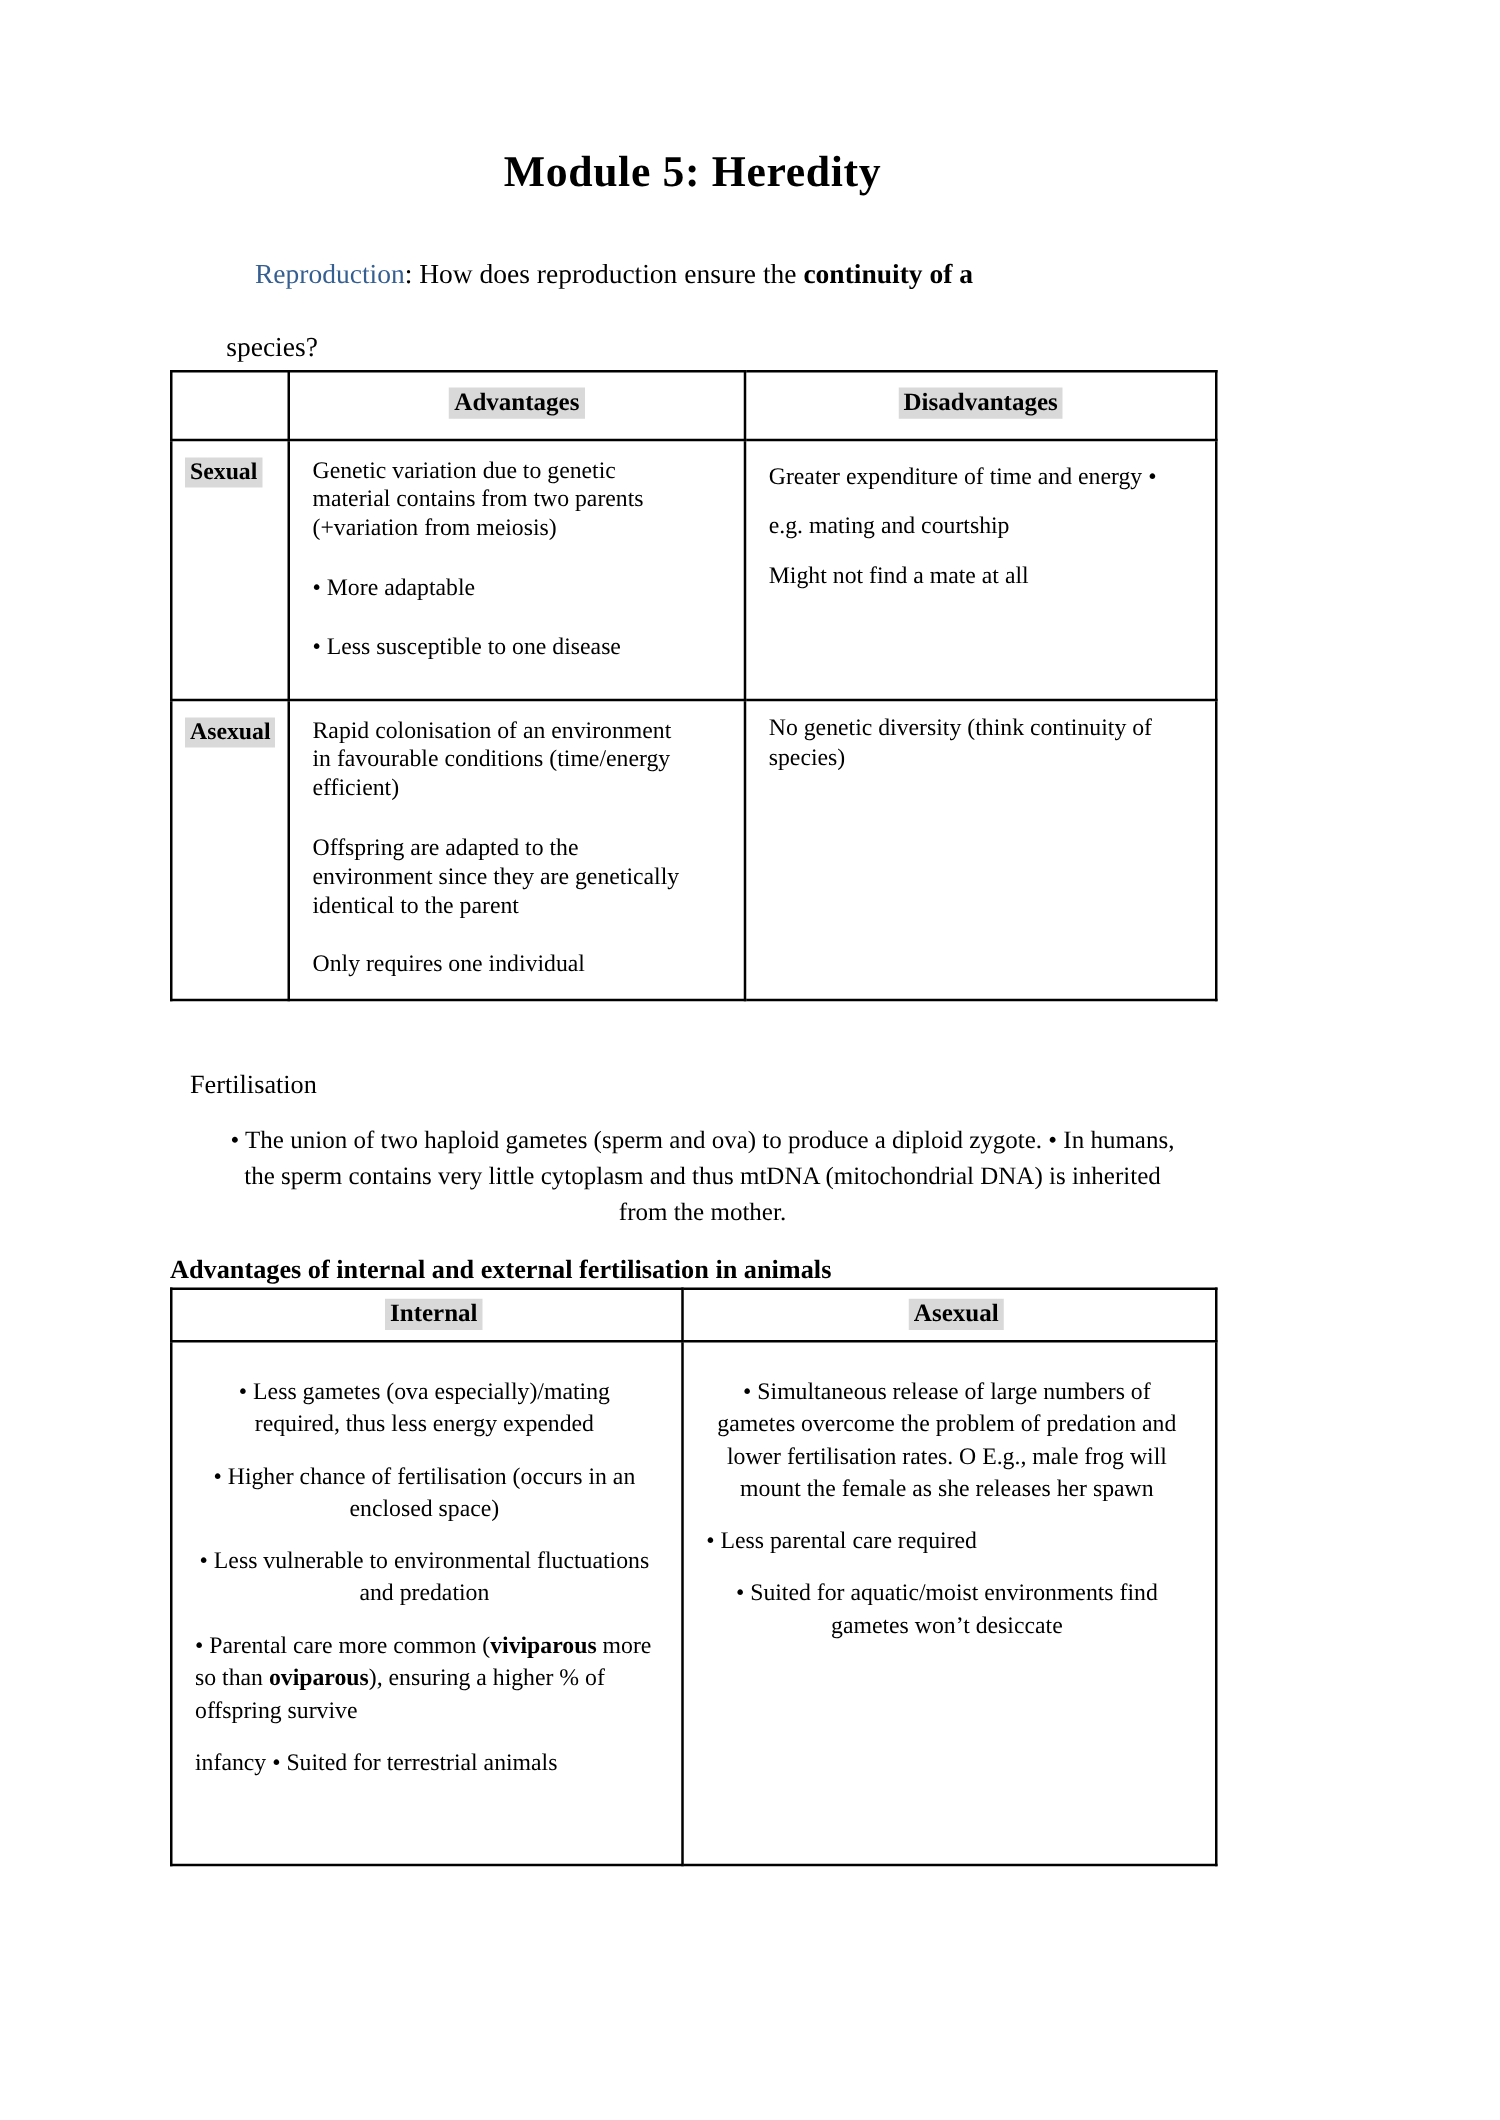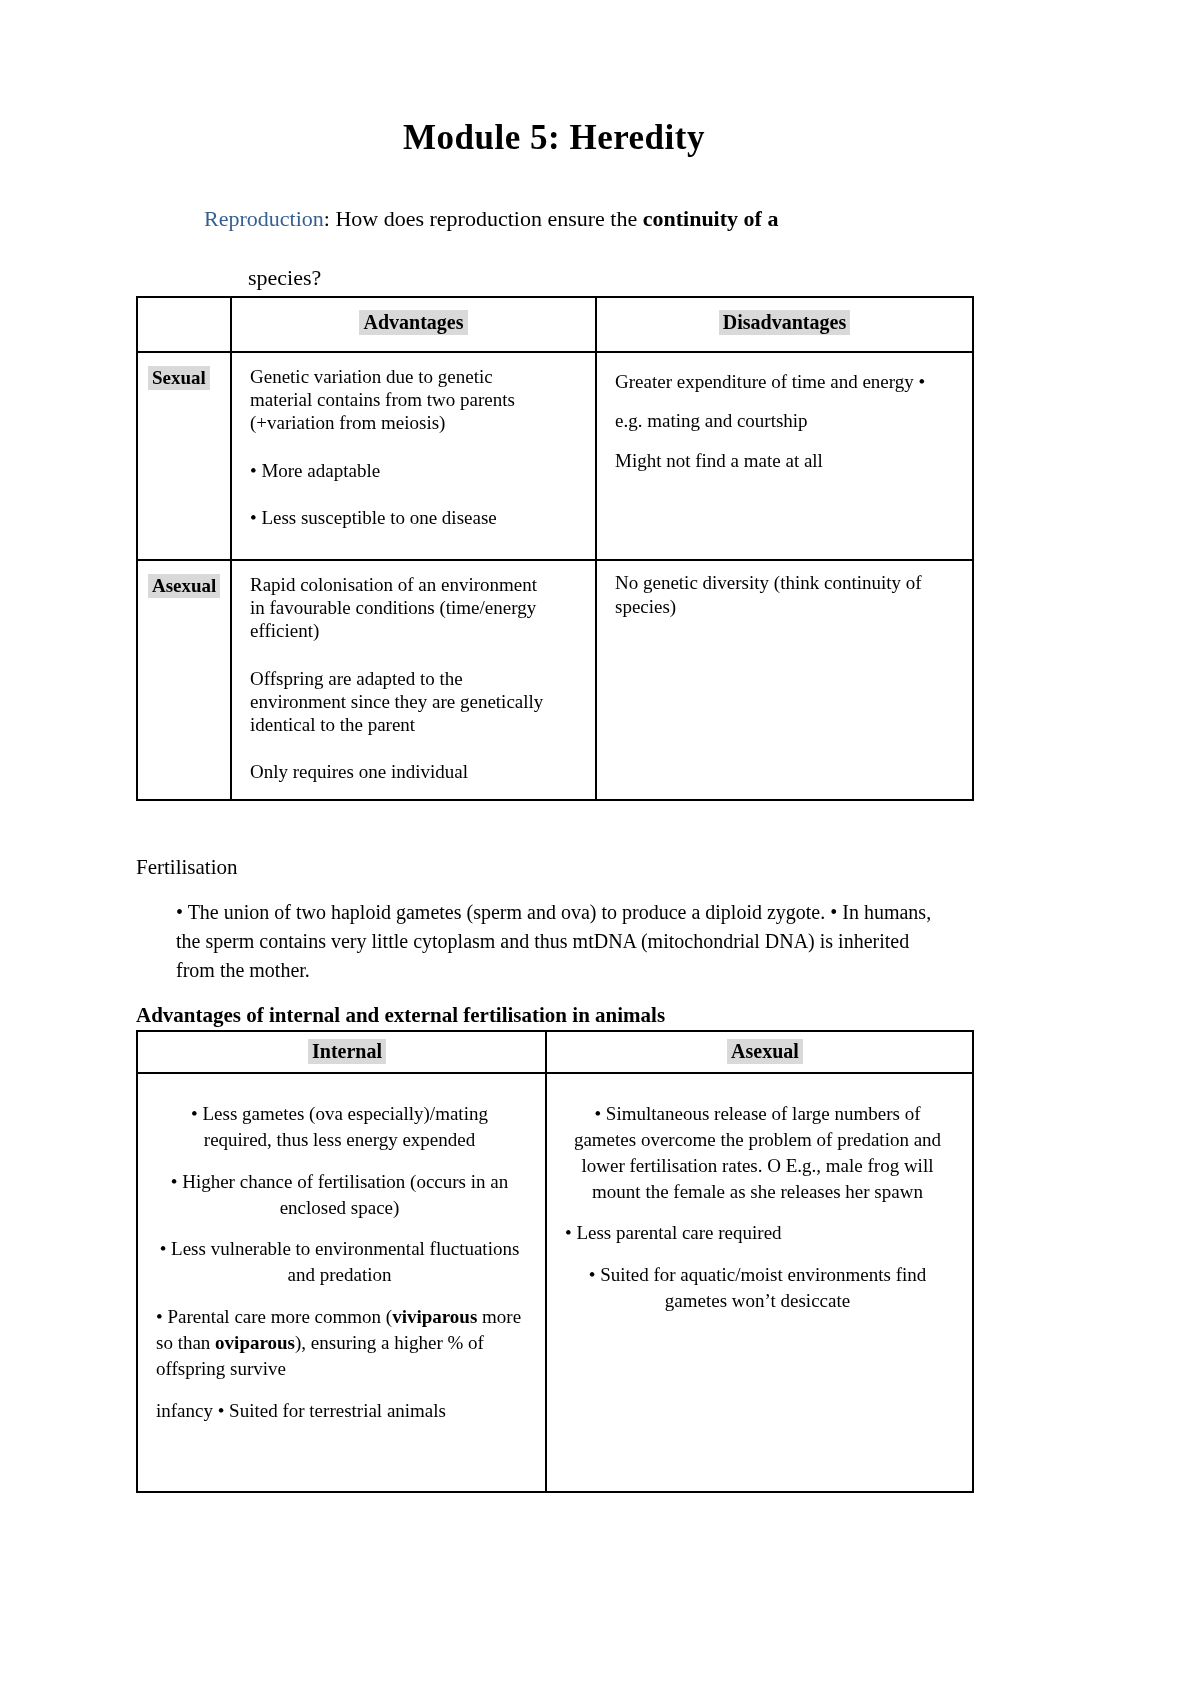"species?" .intro-line2 { margin: 30px 0 0 112px -> 30px 0 0 45px }
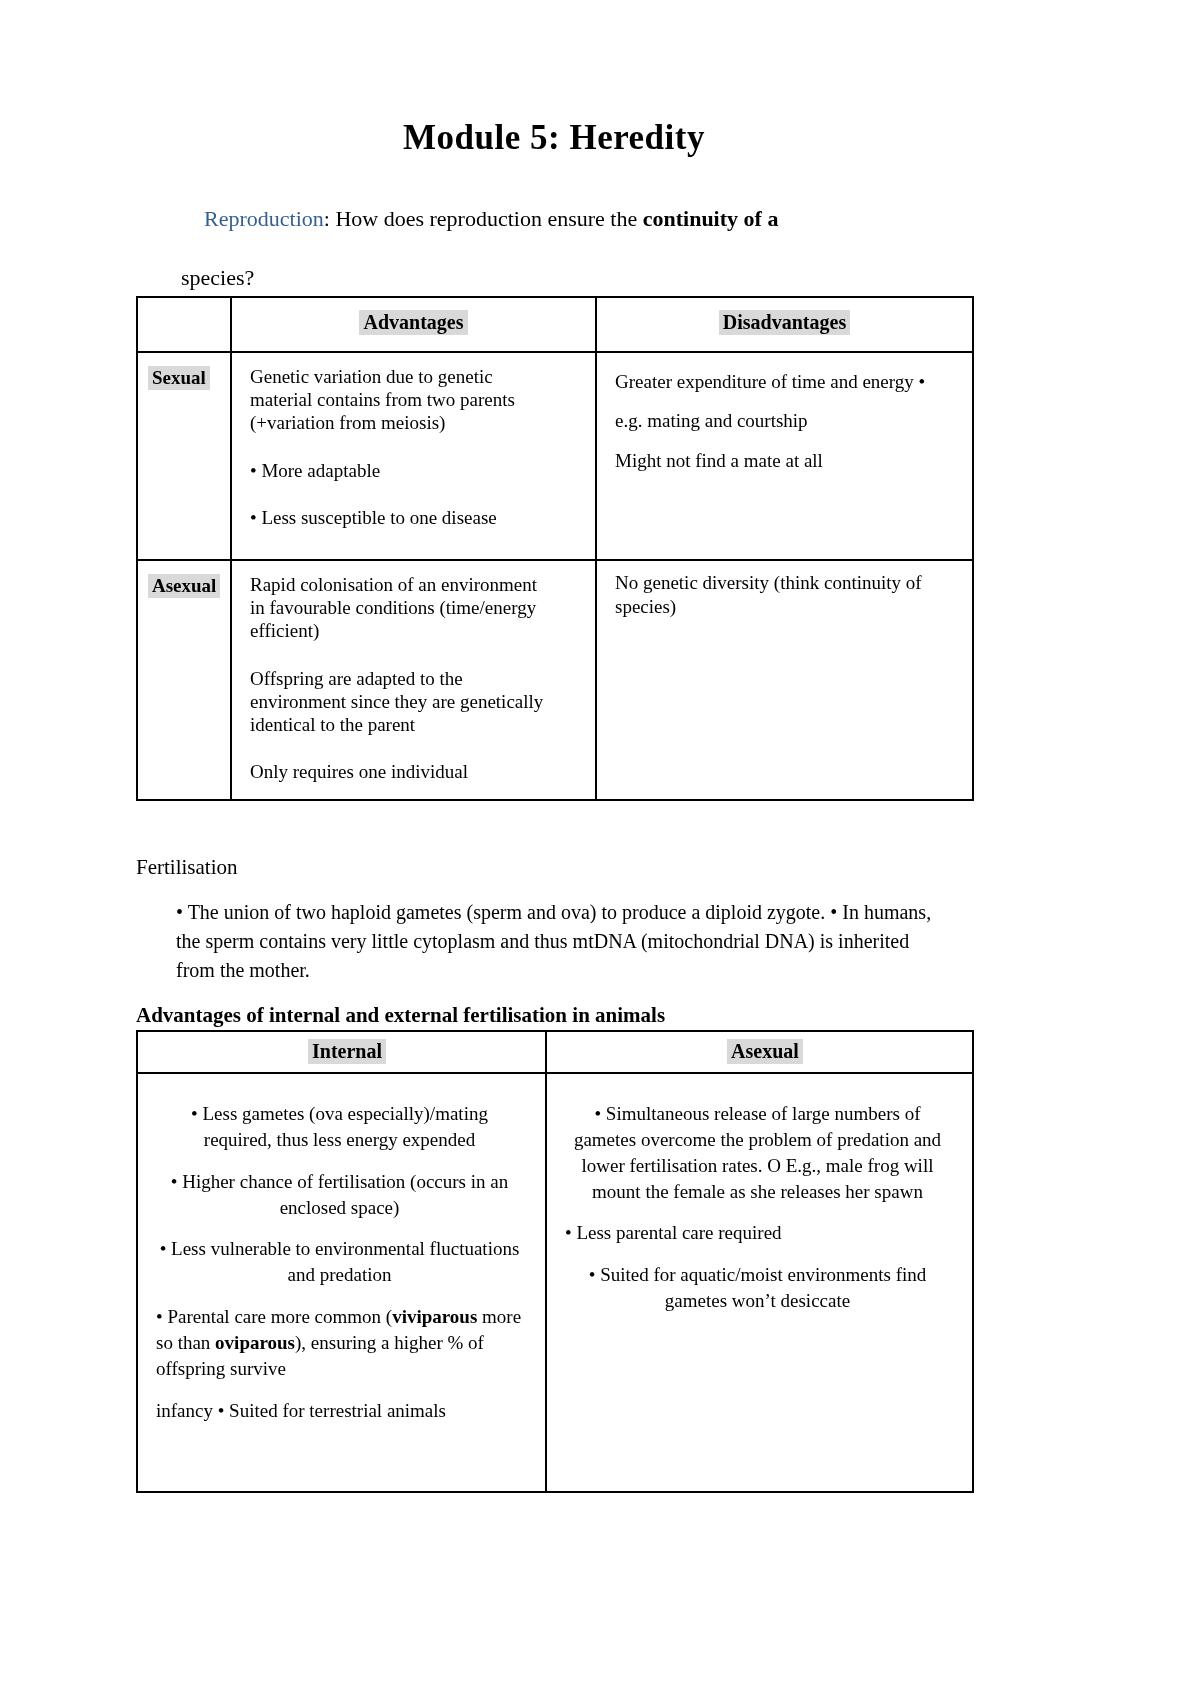"Fertilisation" .fert-heading { margin: 54px 0 0 0 -> 54px 0 0 16px }
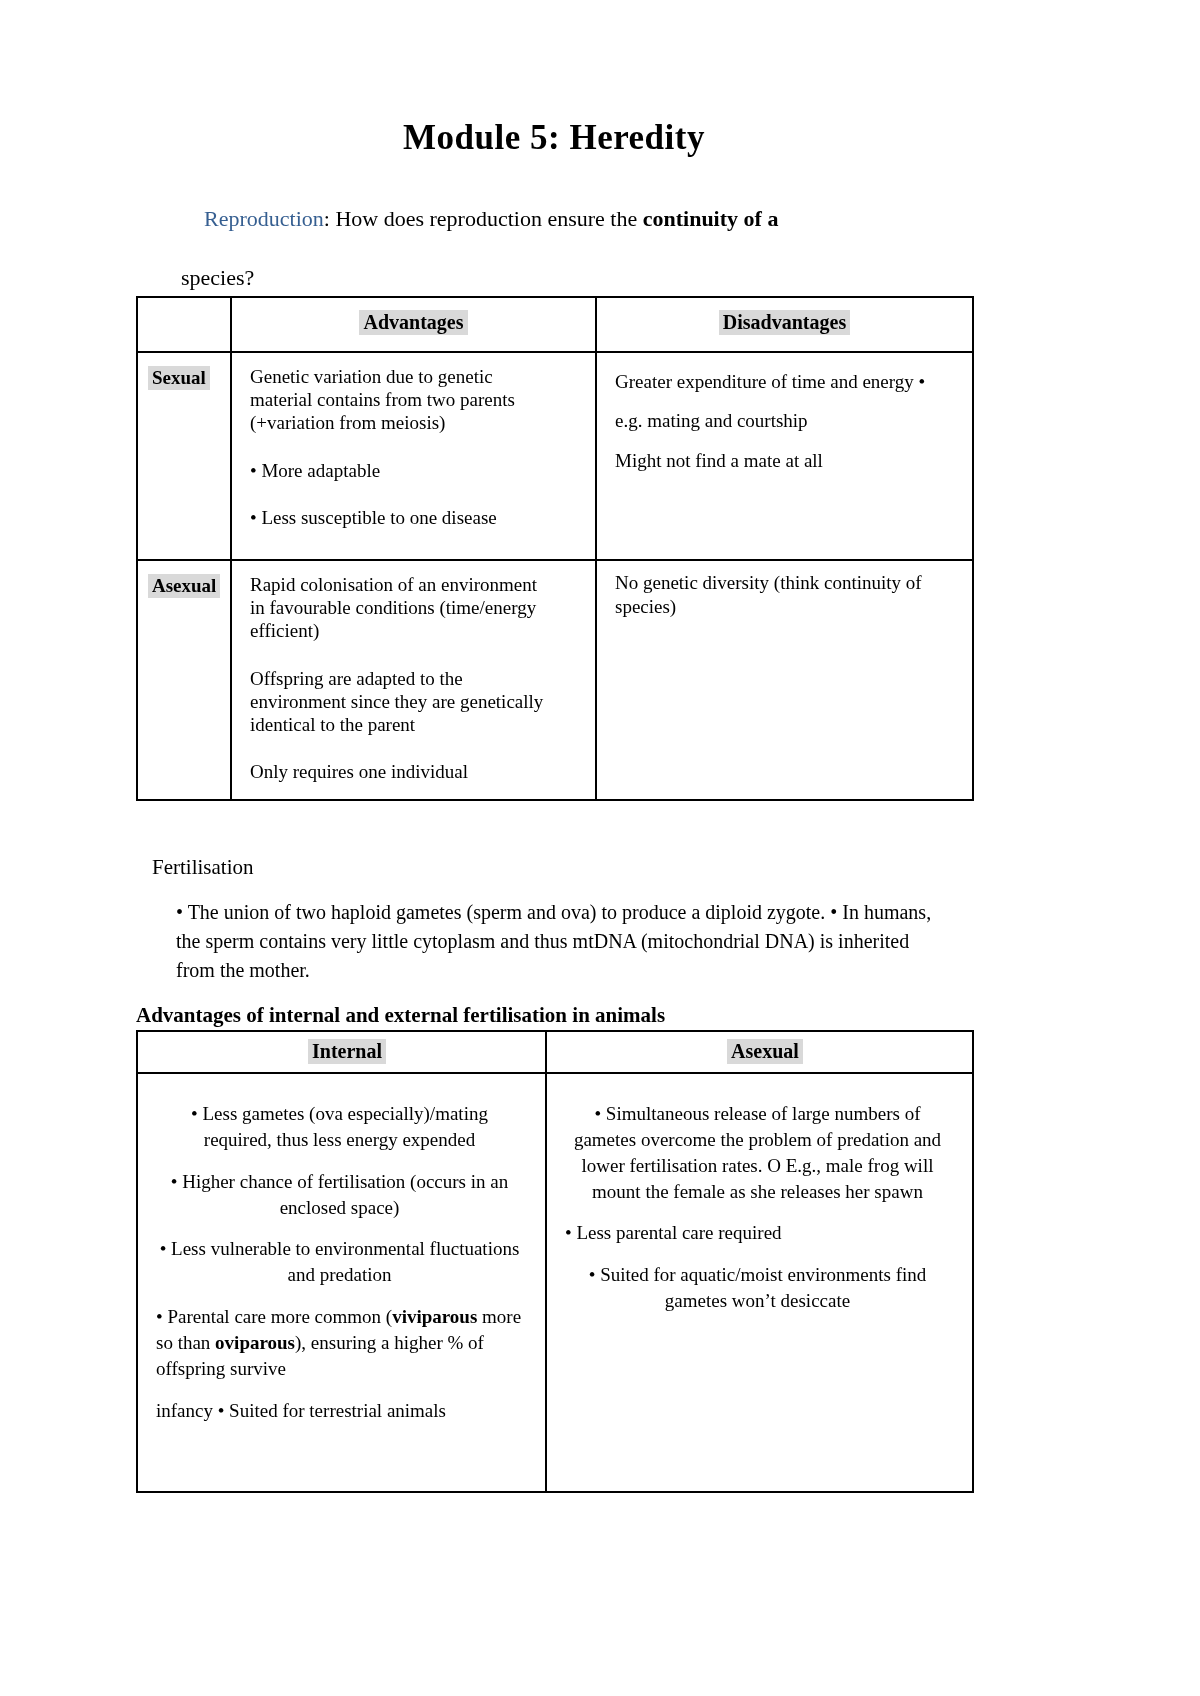"• The union of two" .fert-body { text-align: none -> center }
